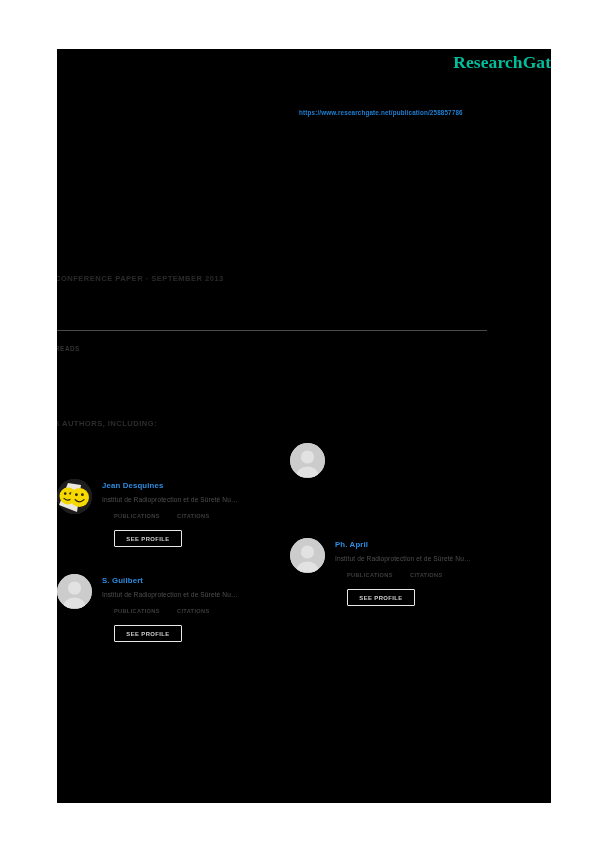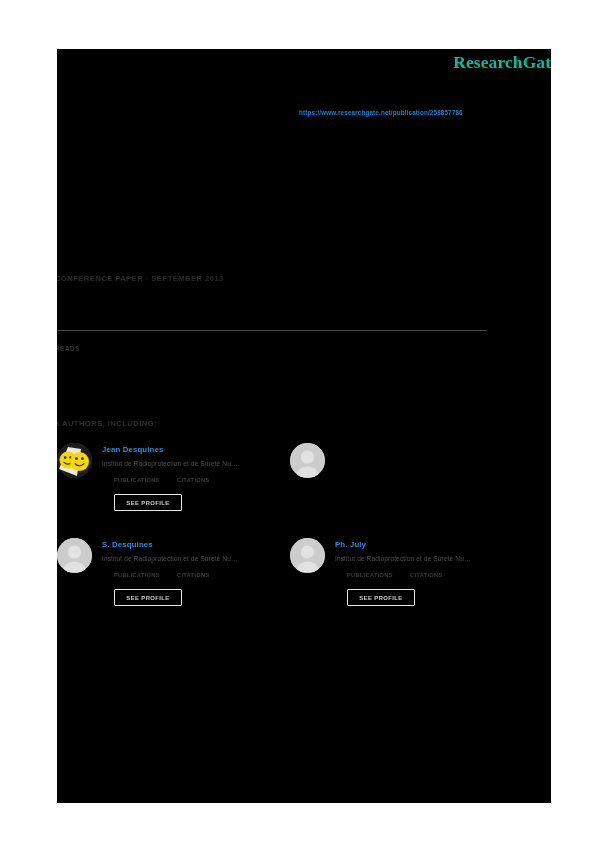"Jean Desquines" .author-card.col-left { margin-top: none -> 36px }
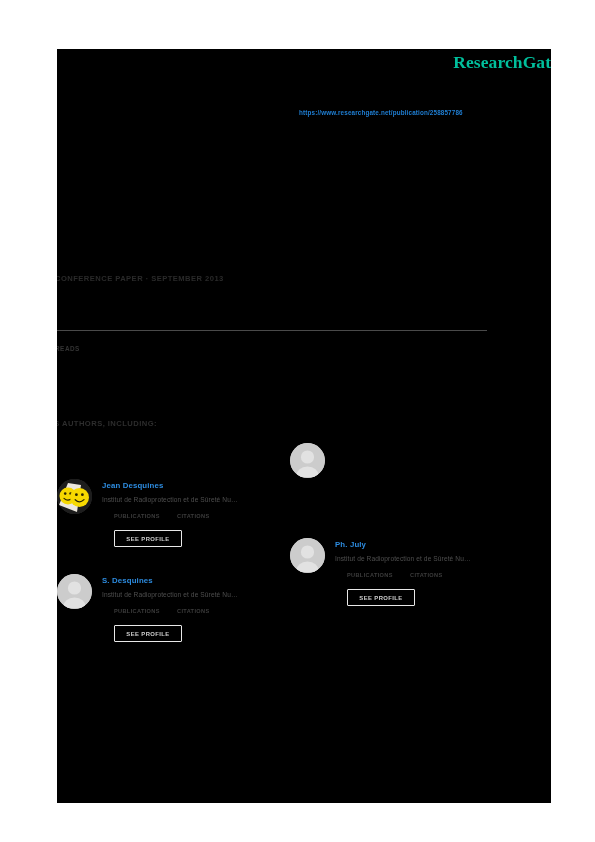"Ph. July" div.author-name { text: July -> April }
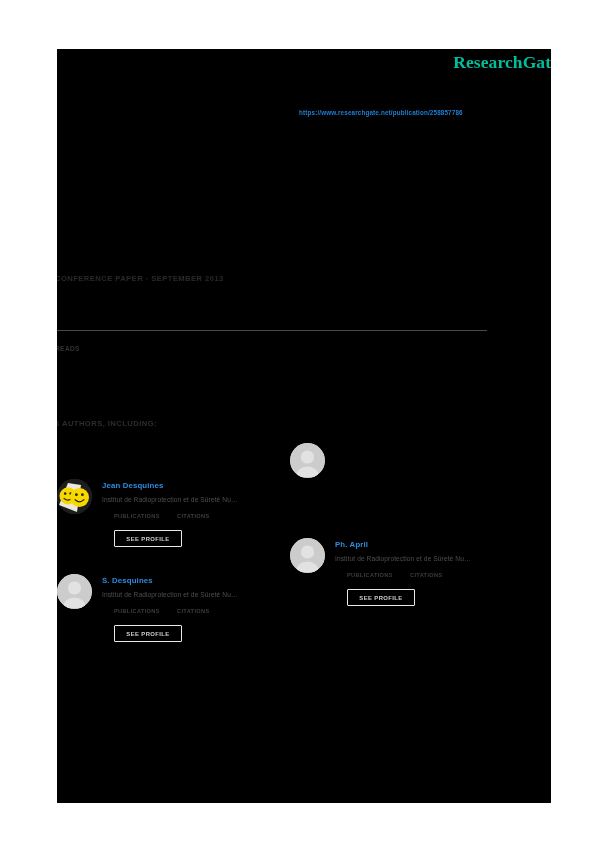"S. Desquines" div.author-name { text: Desquines -> Guilbert }
